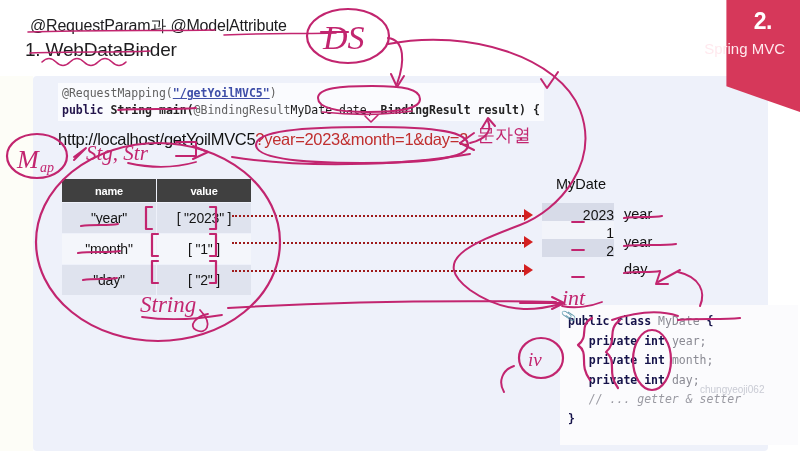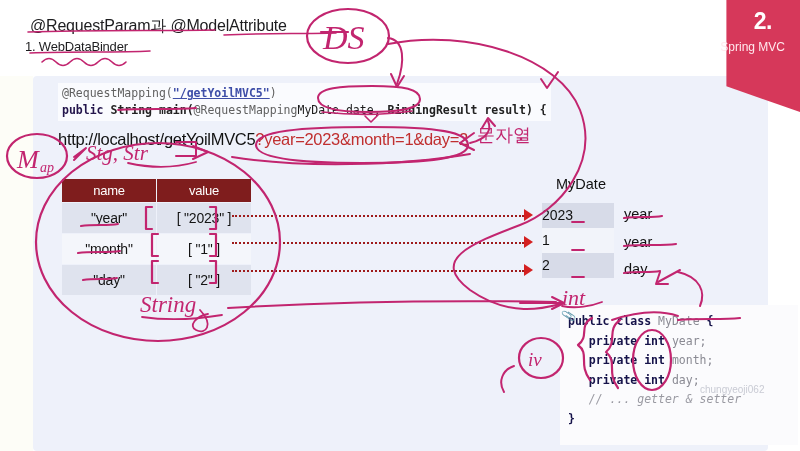"1. WebDataBinder" .title2 { font-size: 13px -> 19px }
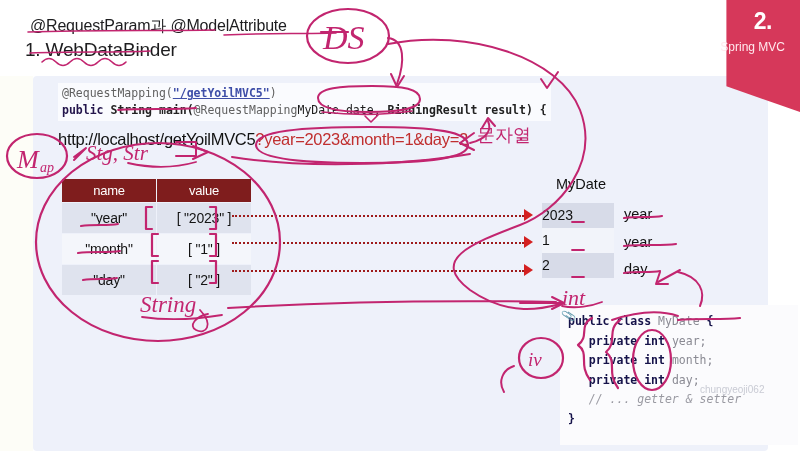"Spring MVC" .banner-sub { font-size: 12px -> 15px }
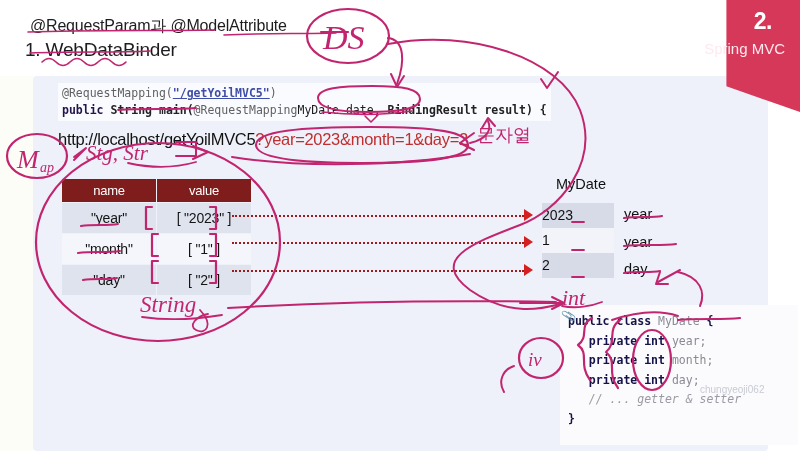"@RequestMapping" span.ann { text: @RequestMapping -> @BindingResult }
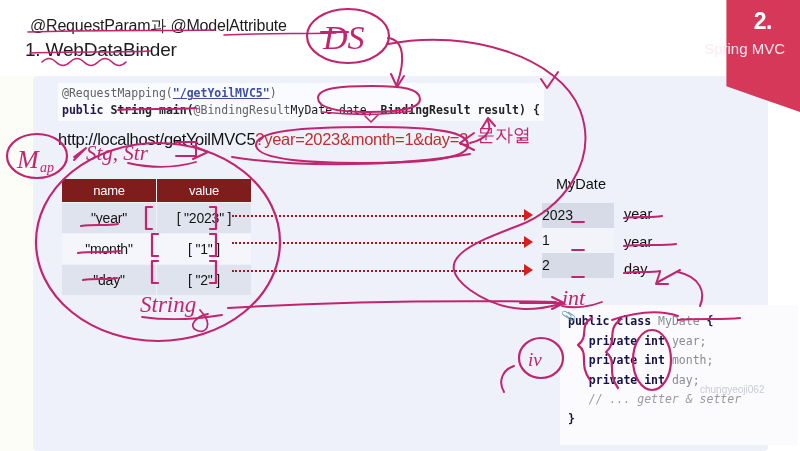"name" .tbl th { background: #7f1d1d -> #404040; font-size: 13px -> 11px; font-weight: 400 -> 700 }
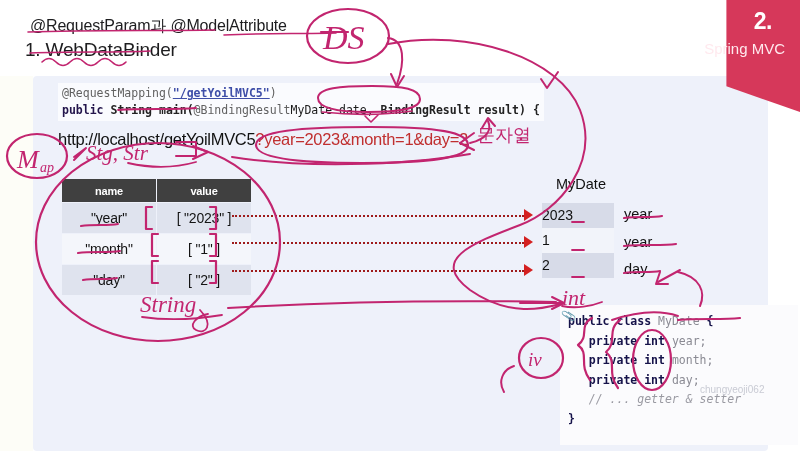"2023" .mdrow { height: 25px -> 18px; text-align: left -> right }
